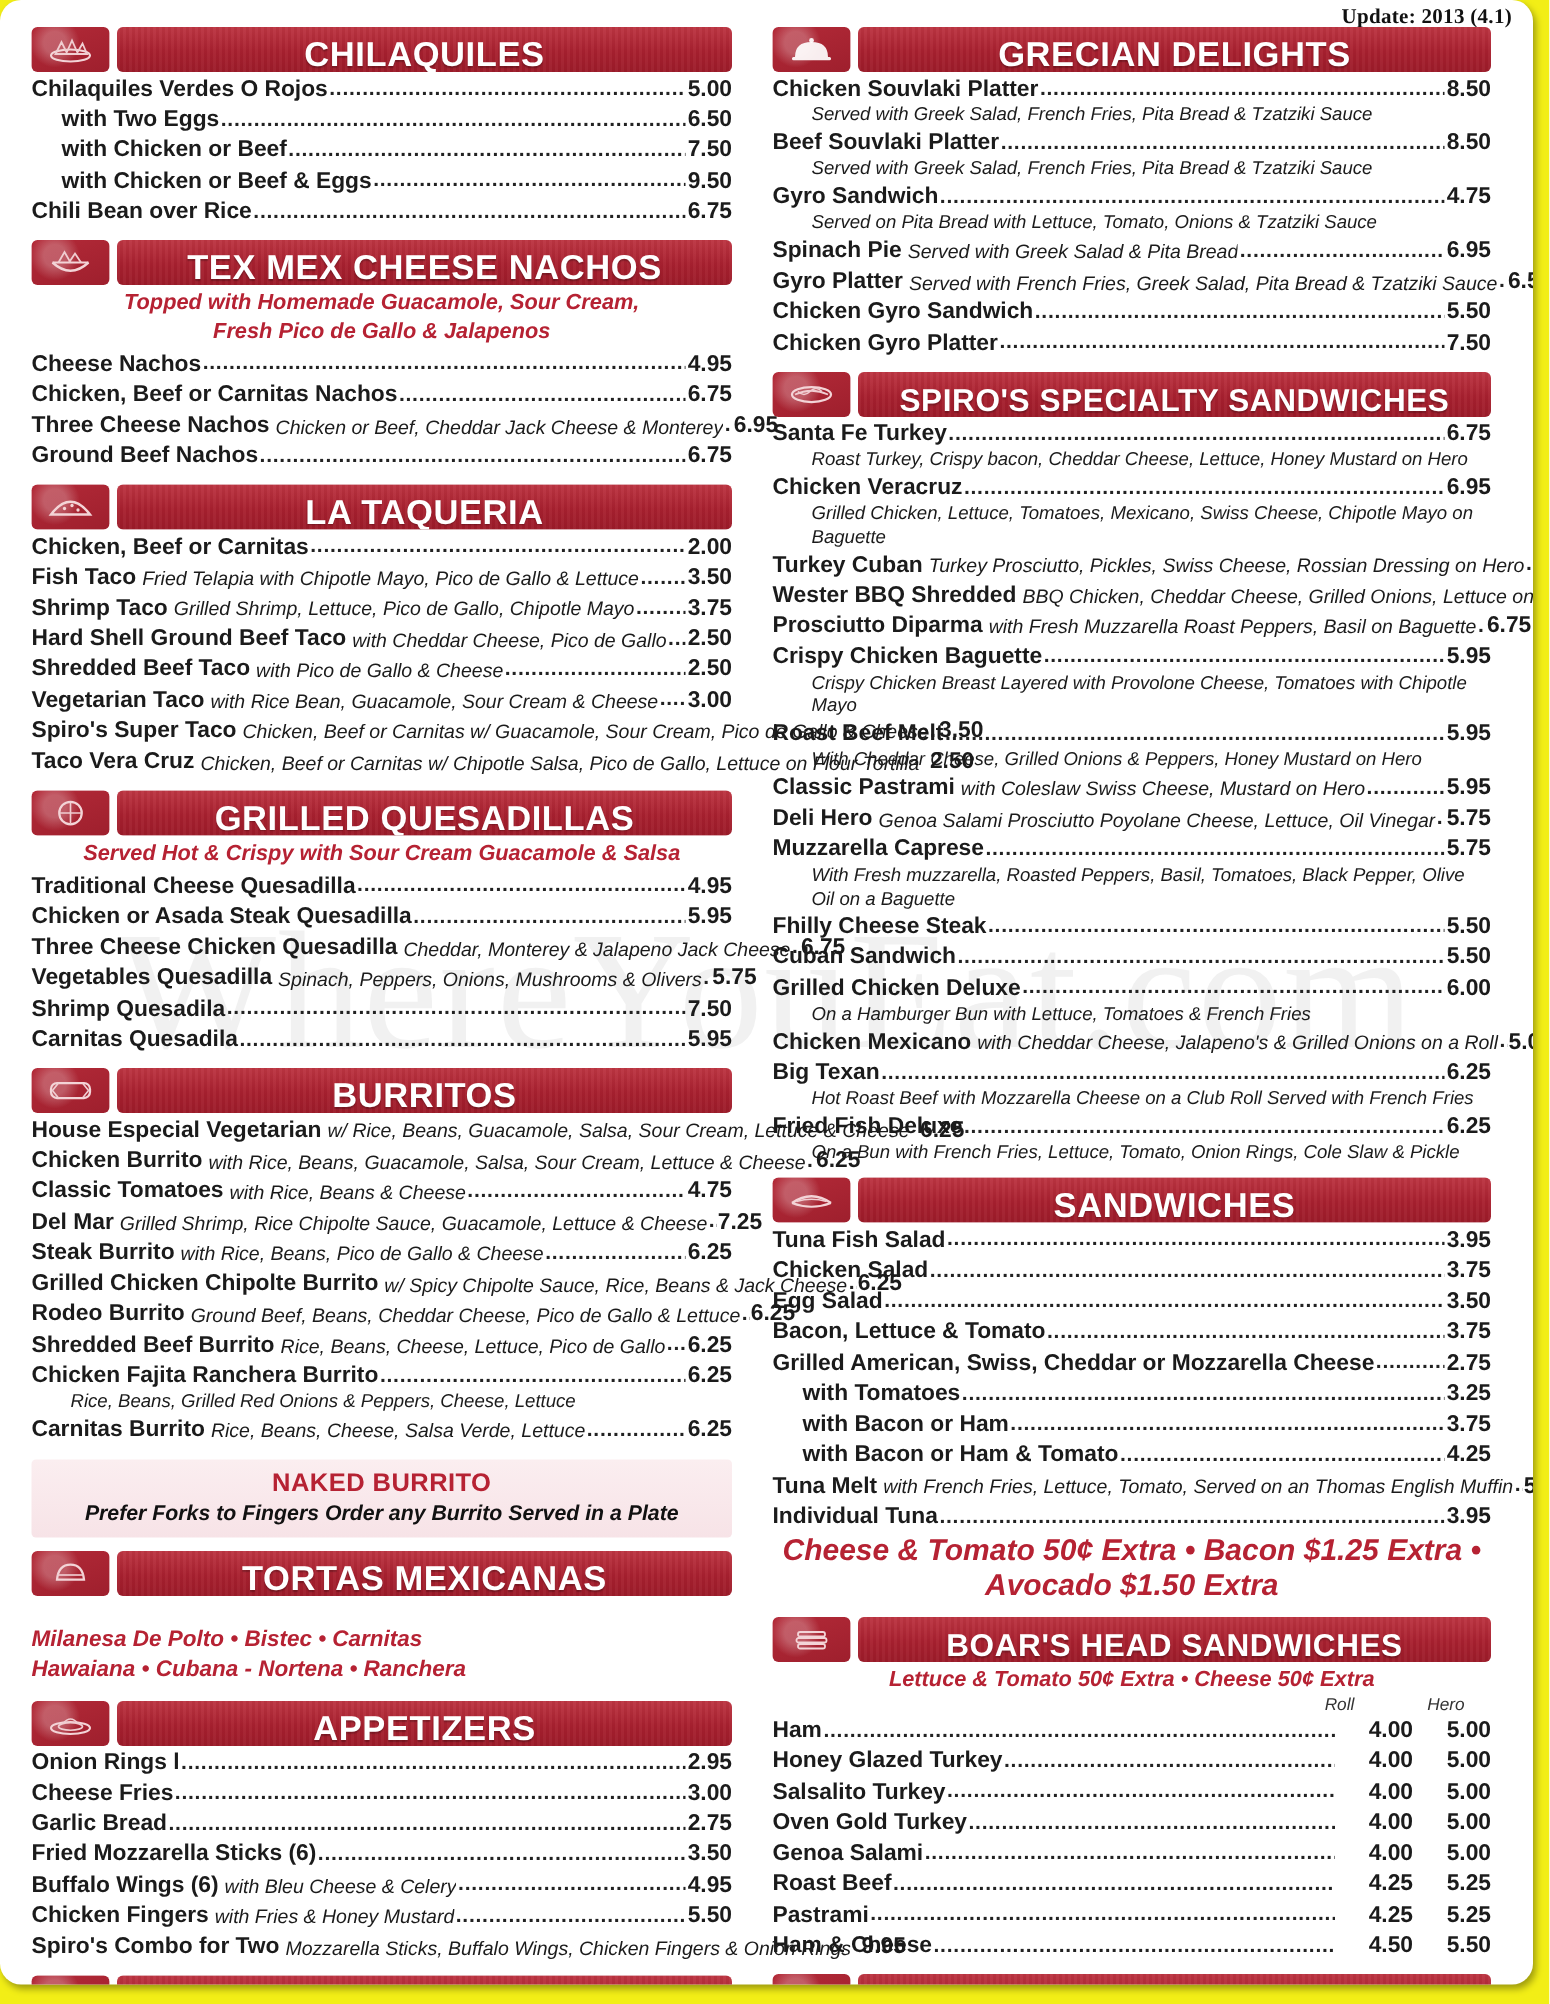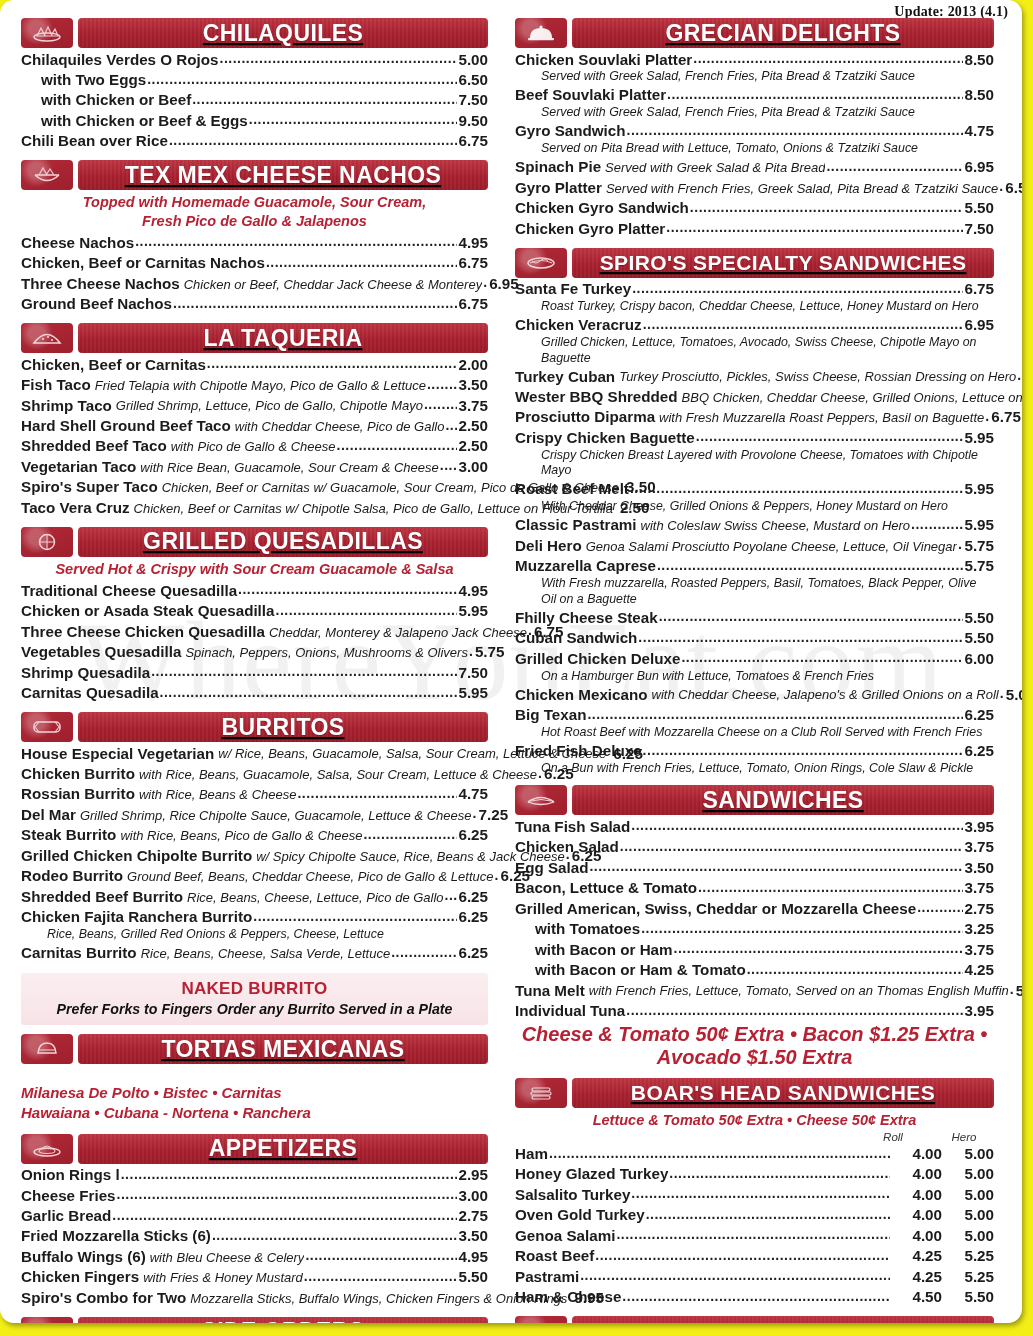"CHILAQUILES" .hdr-bar { align-items: center -> flex-end; text-decoration: underline -> none }
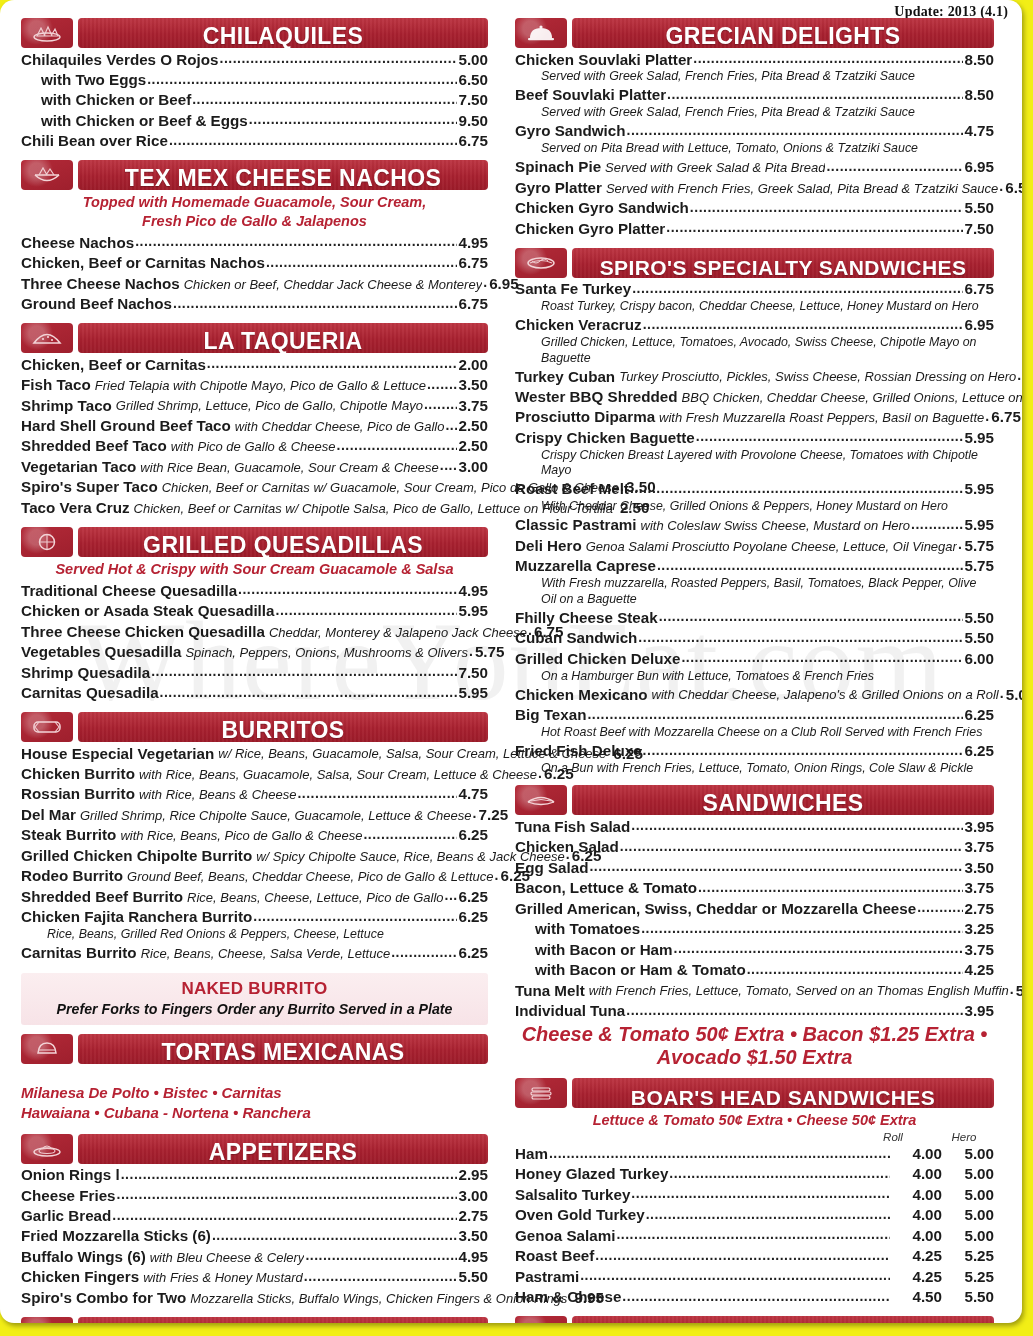"Grilled Chicken, Lettuce, Tomatoes," div.subline { text: Avocado -> Mexicano }
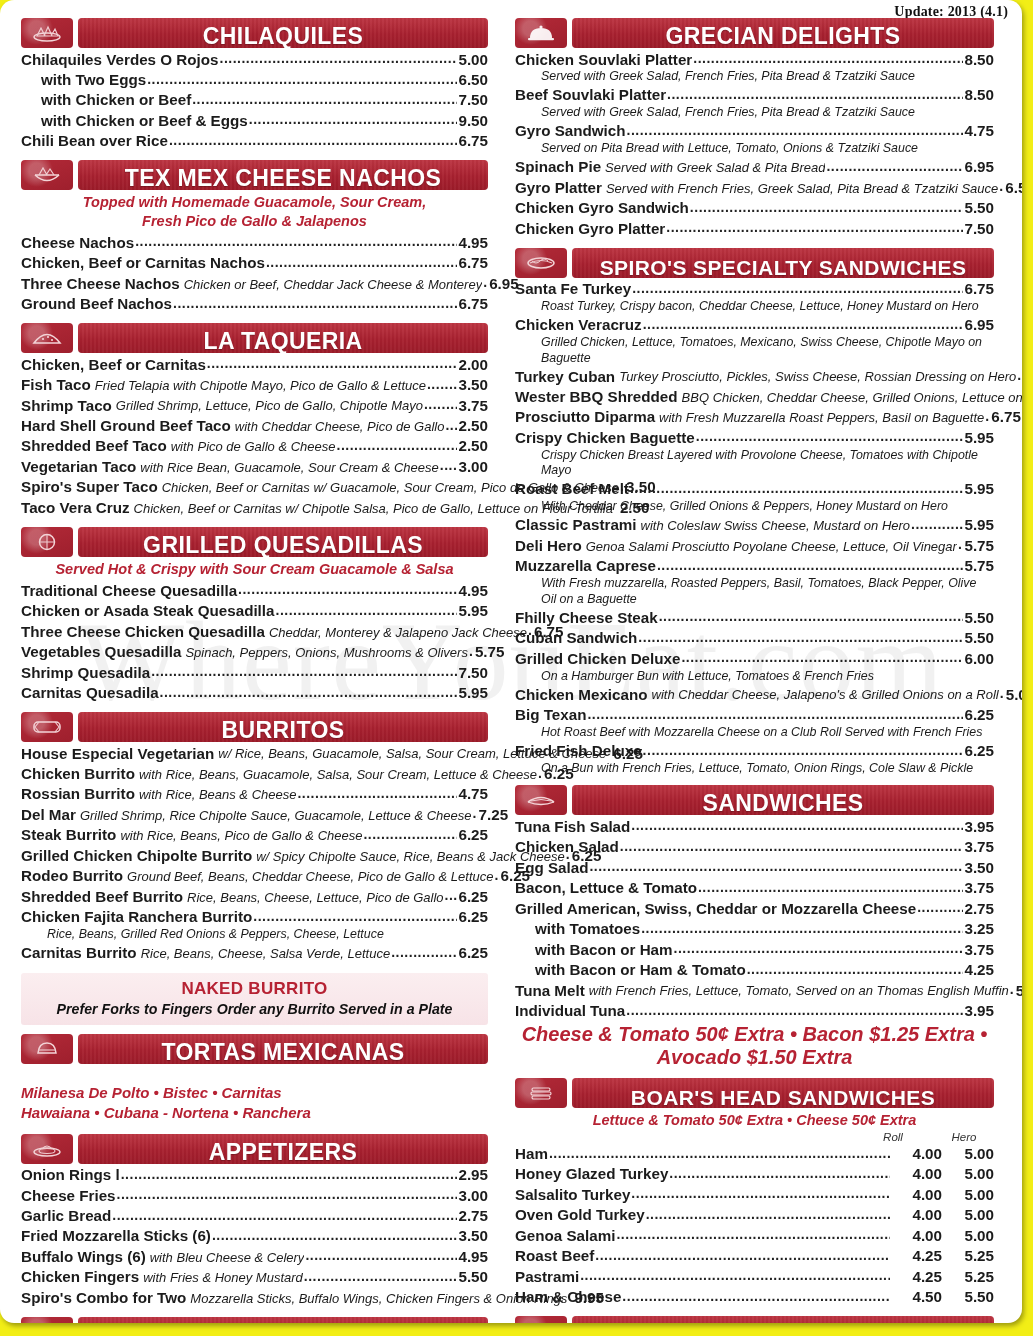"Rossian Burrito" span.nm { text: Rossian Burrito -> Classic Tomatoes }
